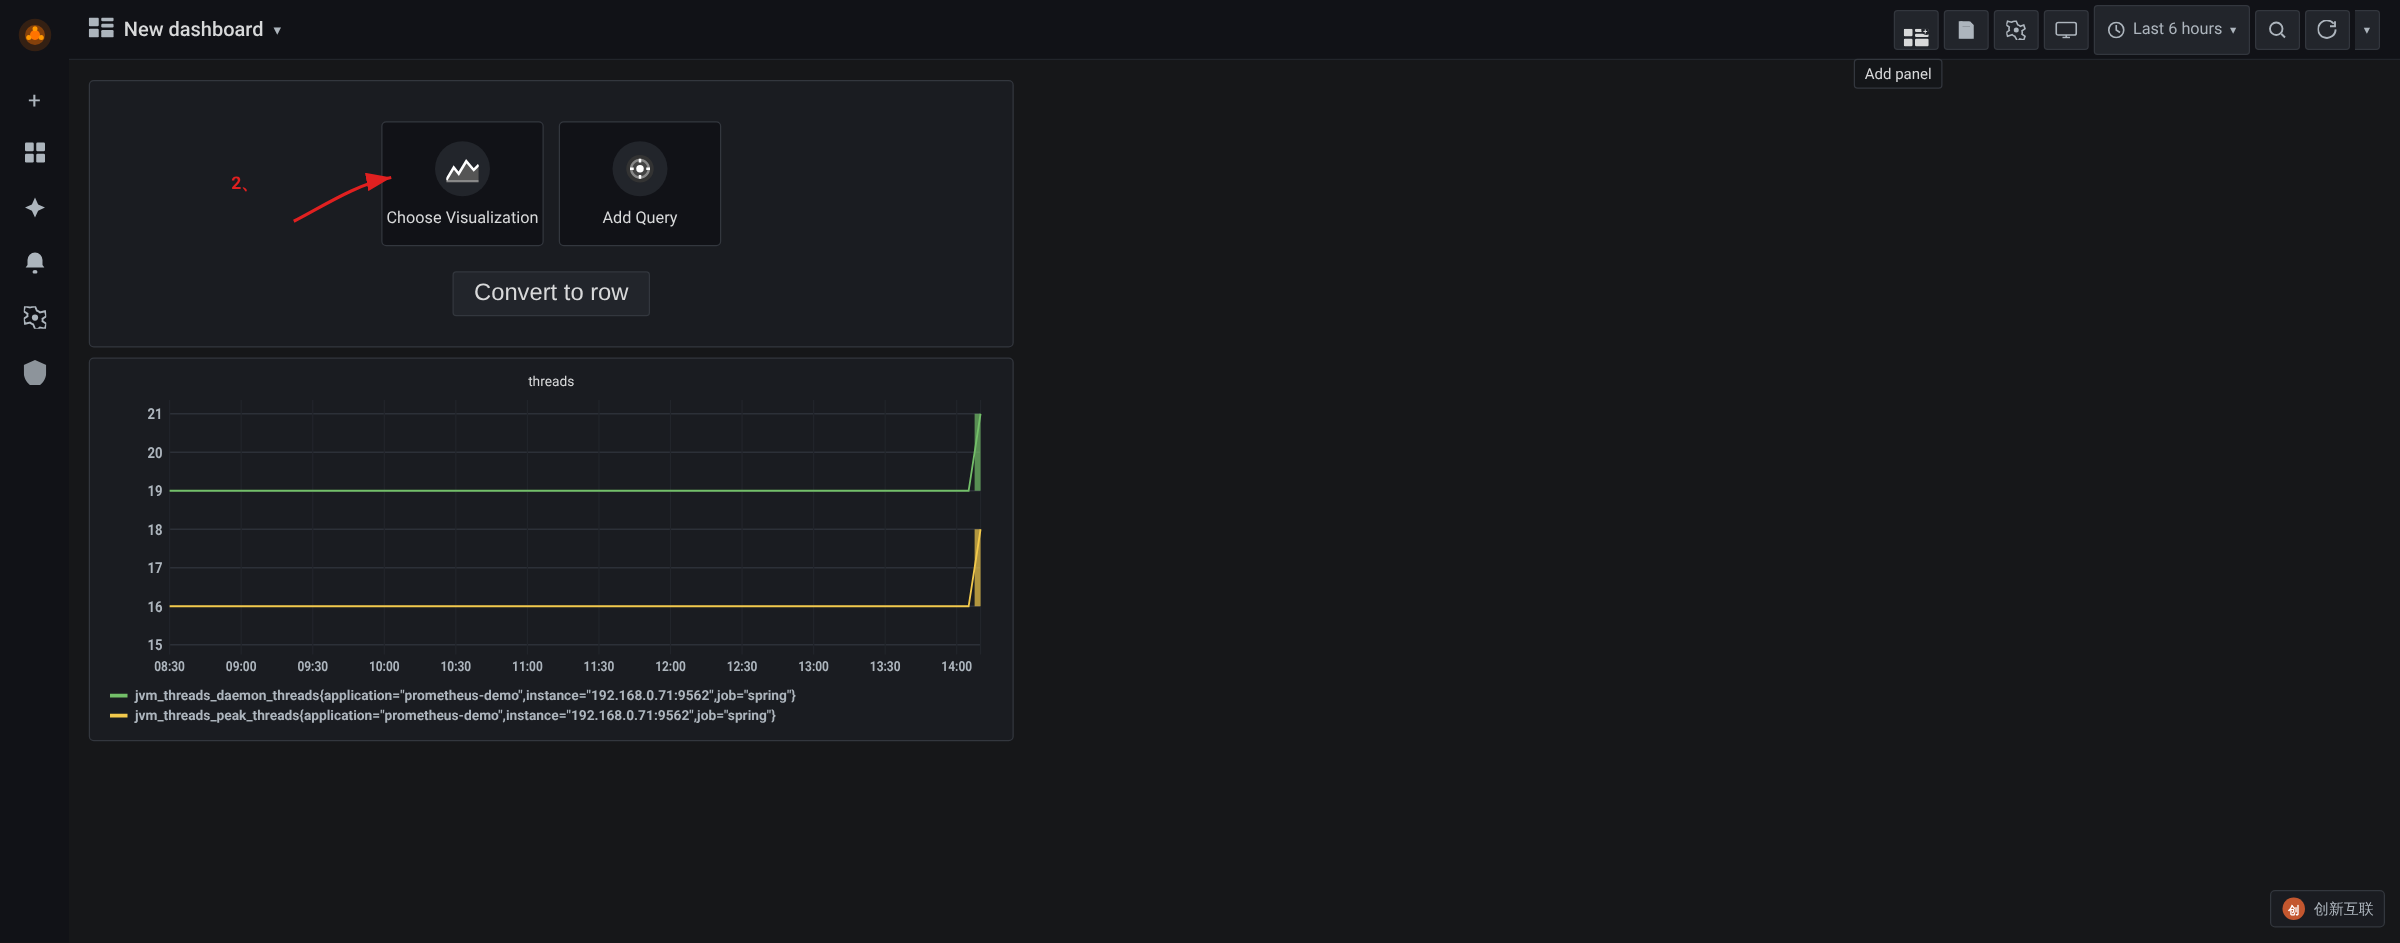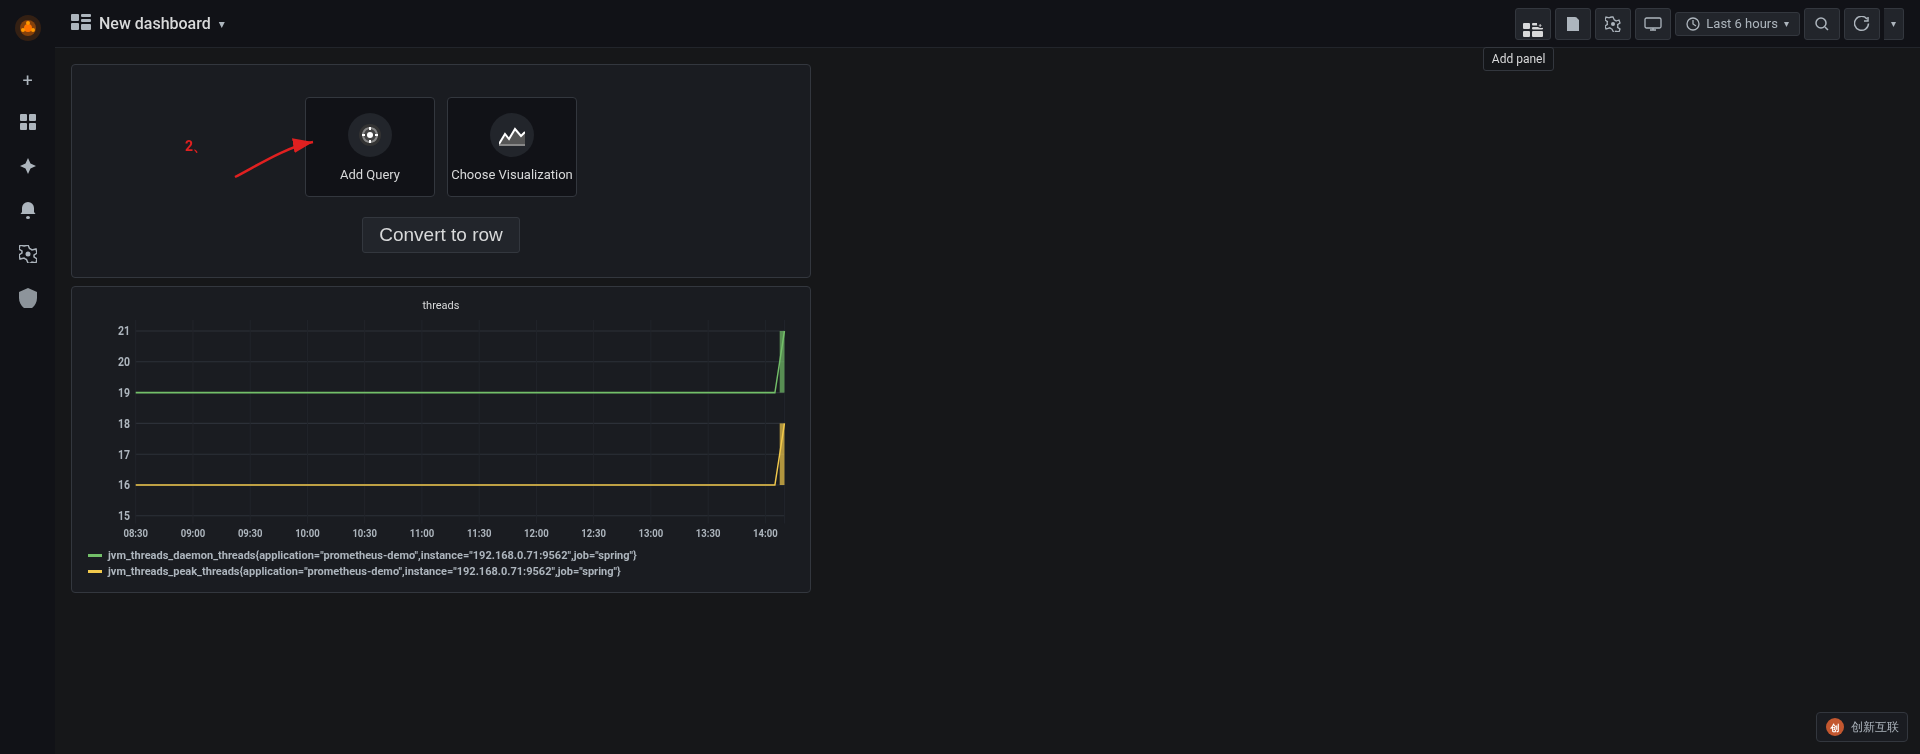"Last 6 hours" .time-range-btn { height: 24px -> 40px }
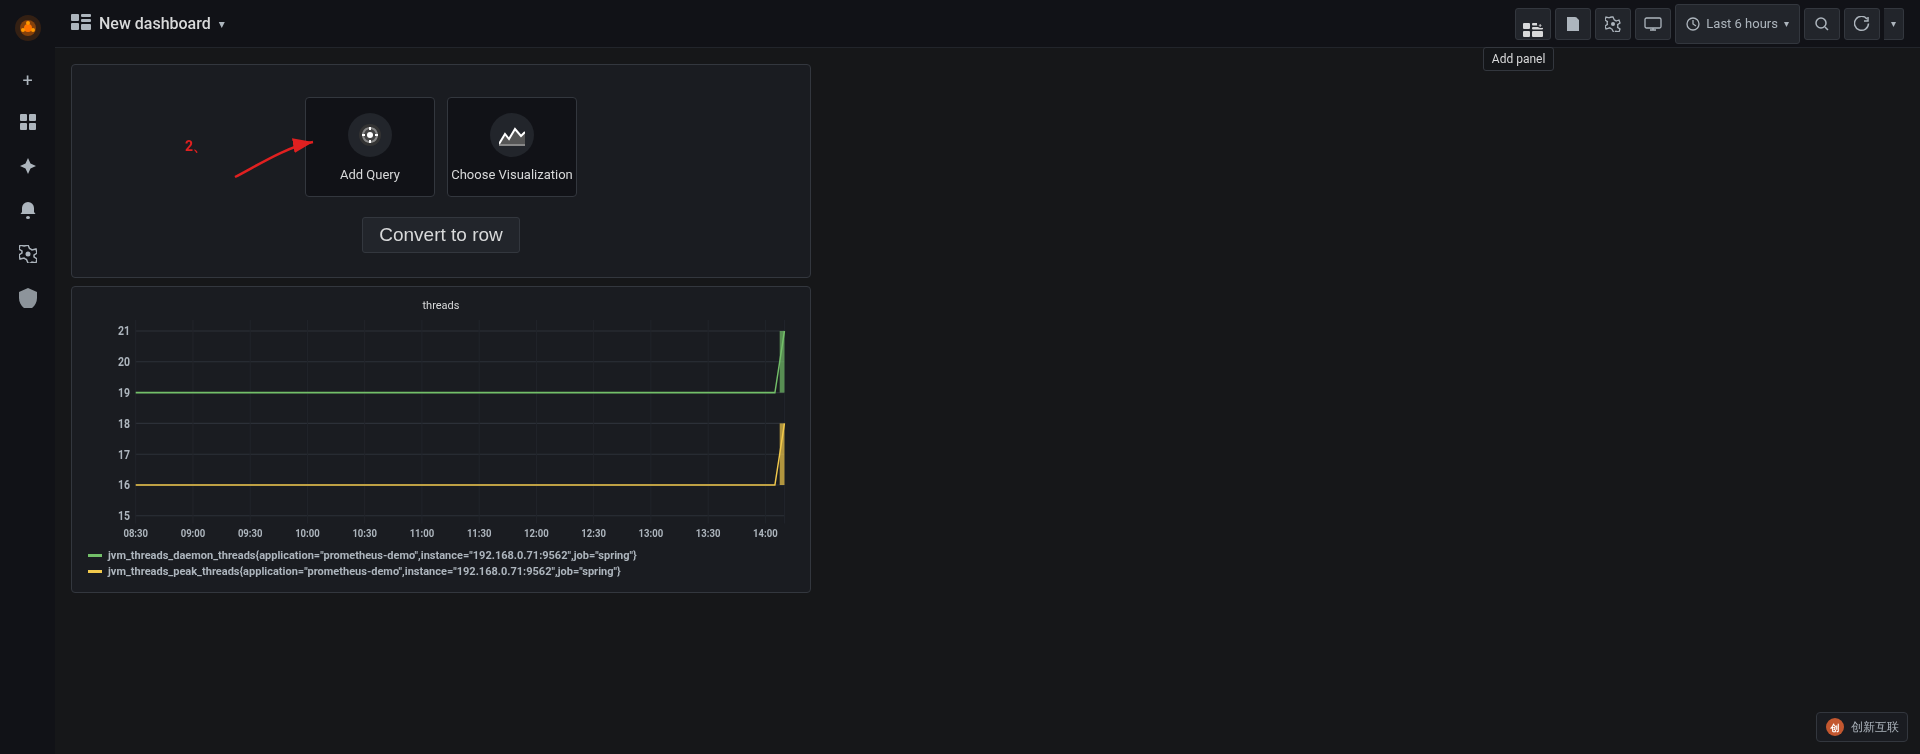"Add Query" div.panel-option { order: before "Choose Visualization" -> after "Choose Visualization" }
